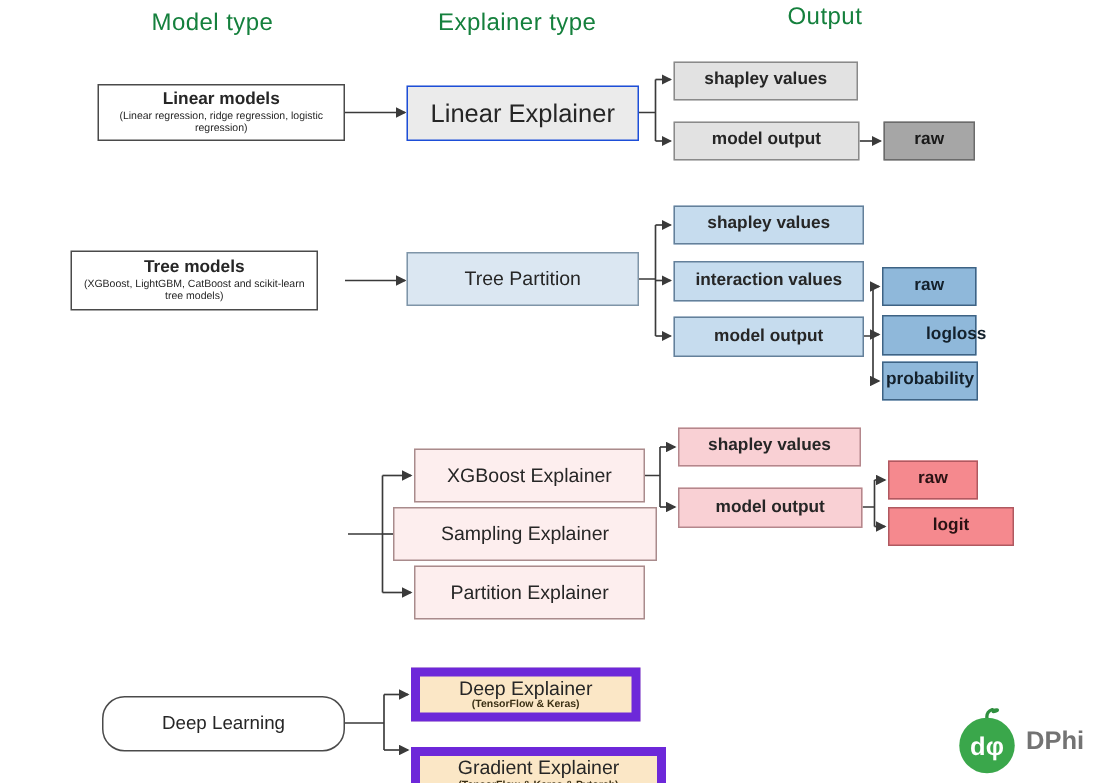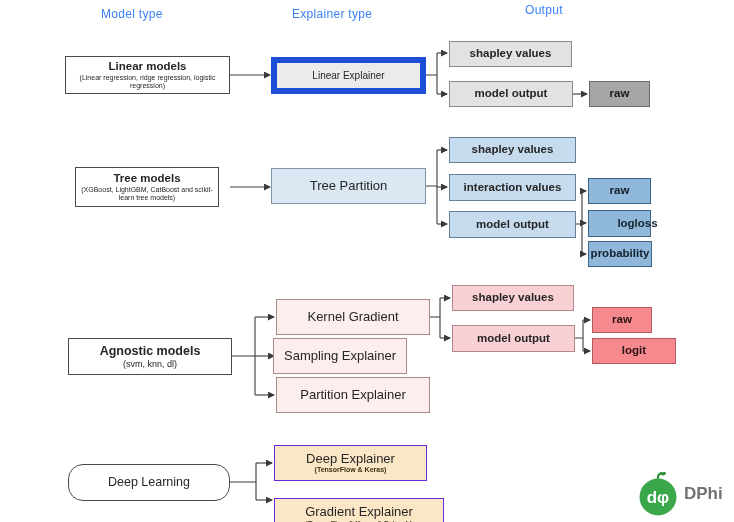"Model type" .hdr { color: #3b82f6 -> #15803d; font-size: 12px -> 16px }
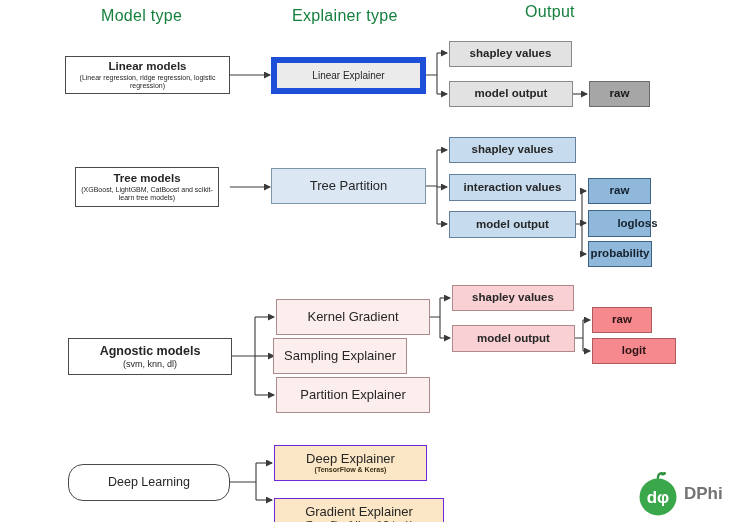"Linear Explainer" .gray-ex { border: 6px solid #1d4ed8 -> 1px solid #1d4ed8; font-size: 10px -> 17px }
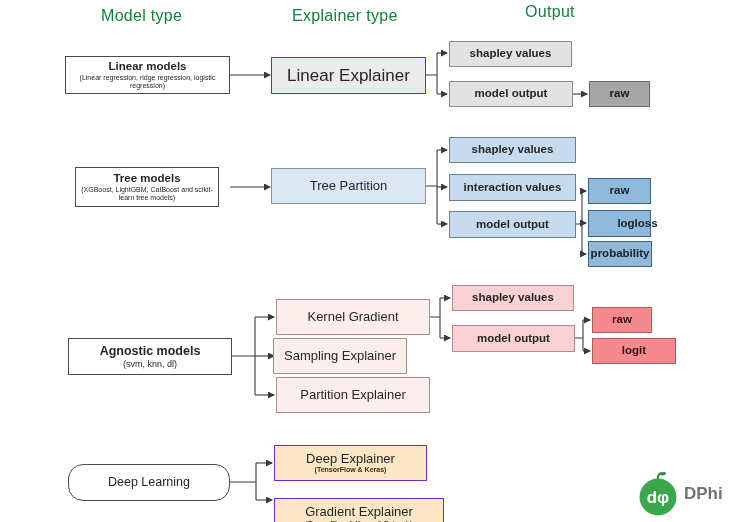"Tree models" div.box { left: 75px -> 47px; width: 144px -> 165px }
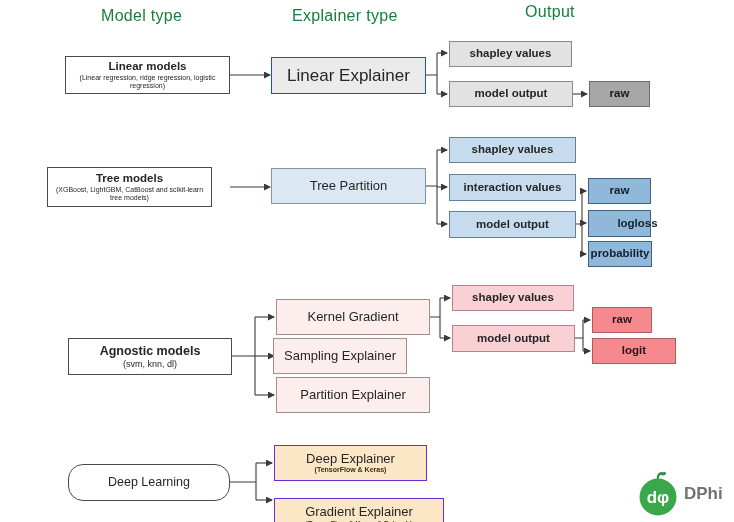"Kernel Gradient" div.box { text: Kernel Gradient -> XGBoost Explainer }
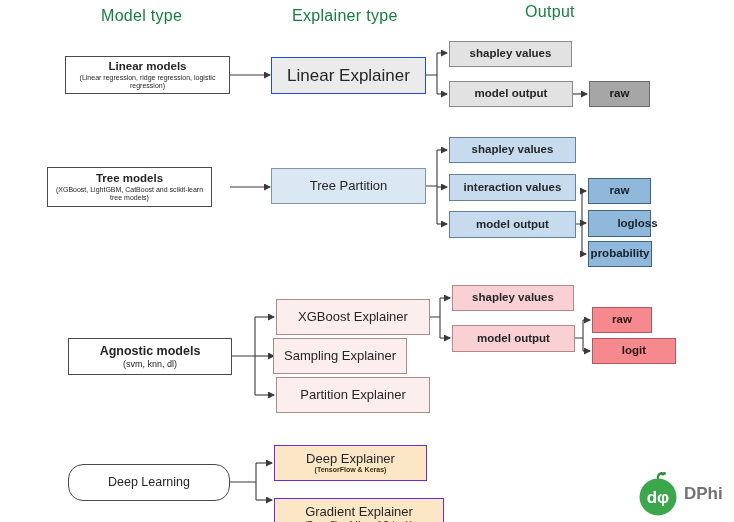"Agnostic models" div.box { html: <div> <div>Agnostic models</div> <div>(svm, knn, dl)</div> </div> -> none }
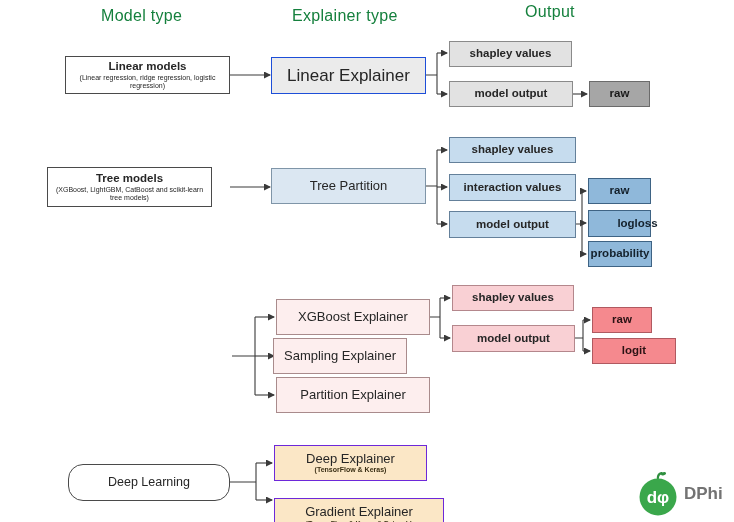"Sampling Explainer" div.box { left: 273px -> 262px; width: 134px -> 176px }
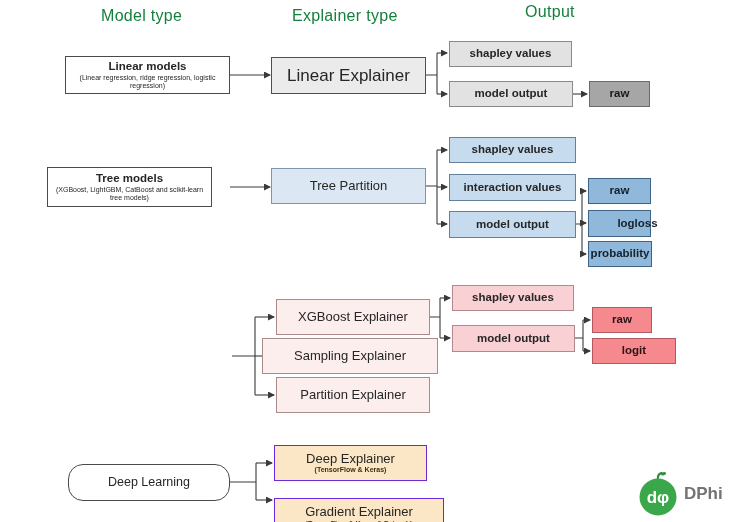"Deep Explainer" .tan { border: 1px solid #6d28d9 -> 6px solid #6d28d9 }
